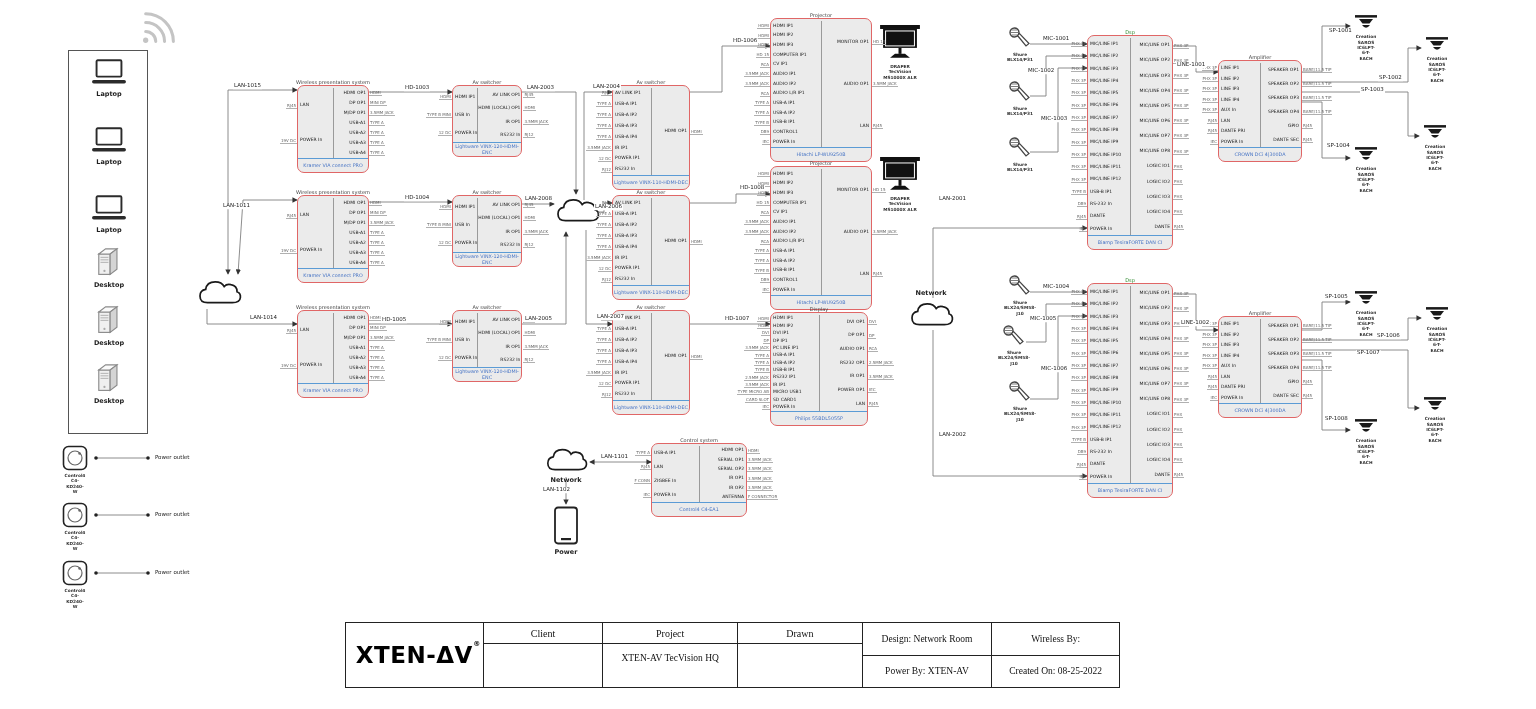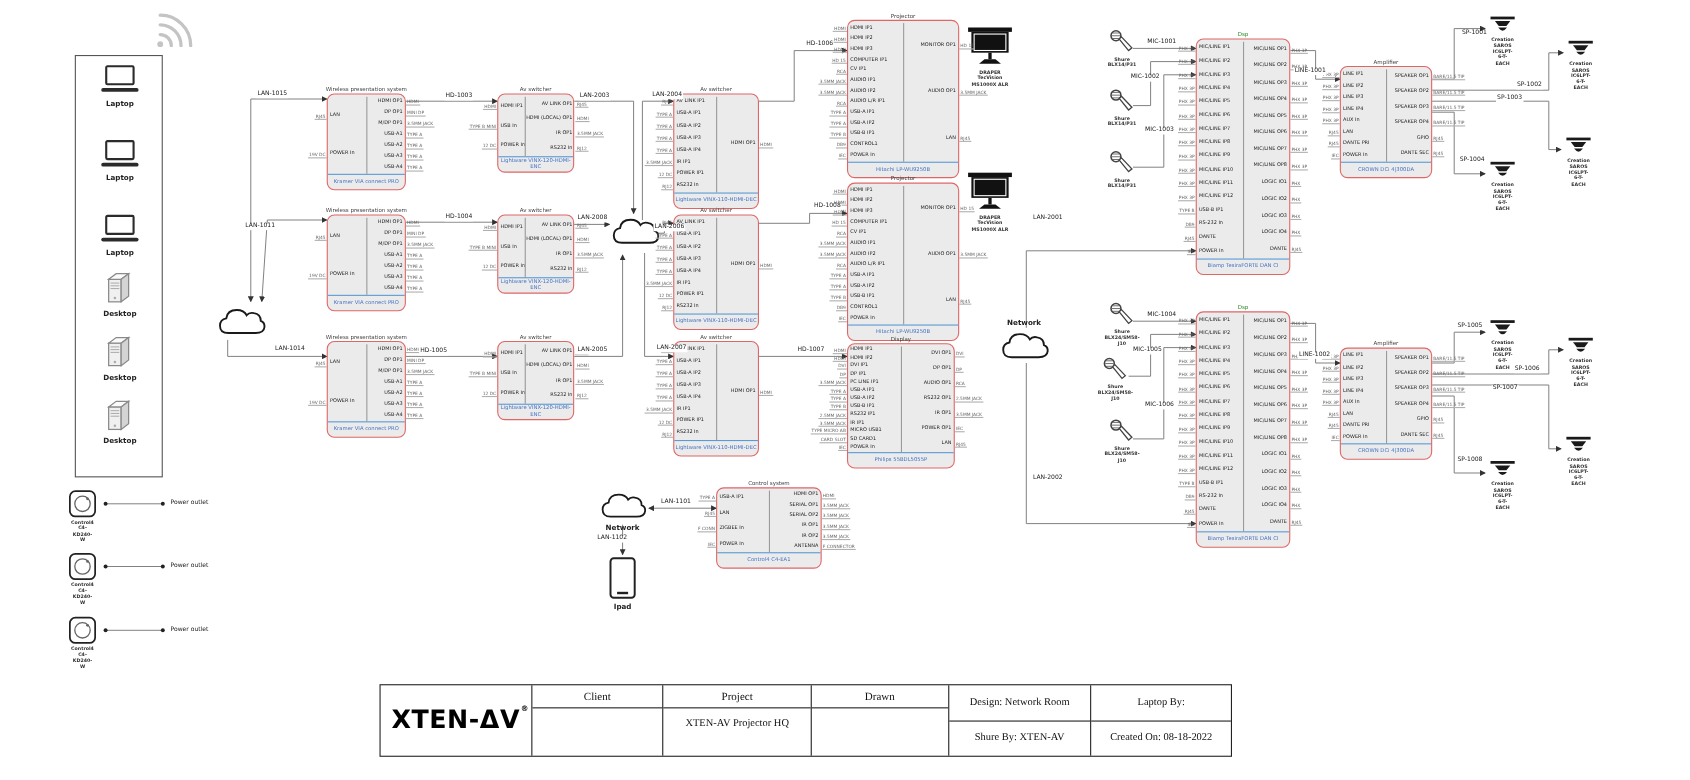"Ipad" div.biglab { text: Ipad -> Power }
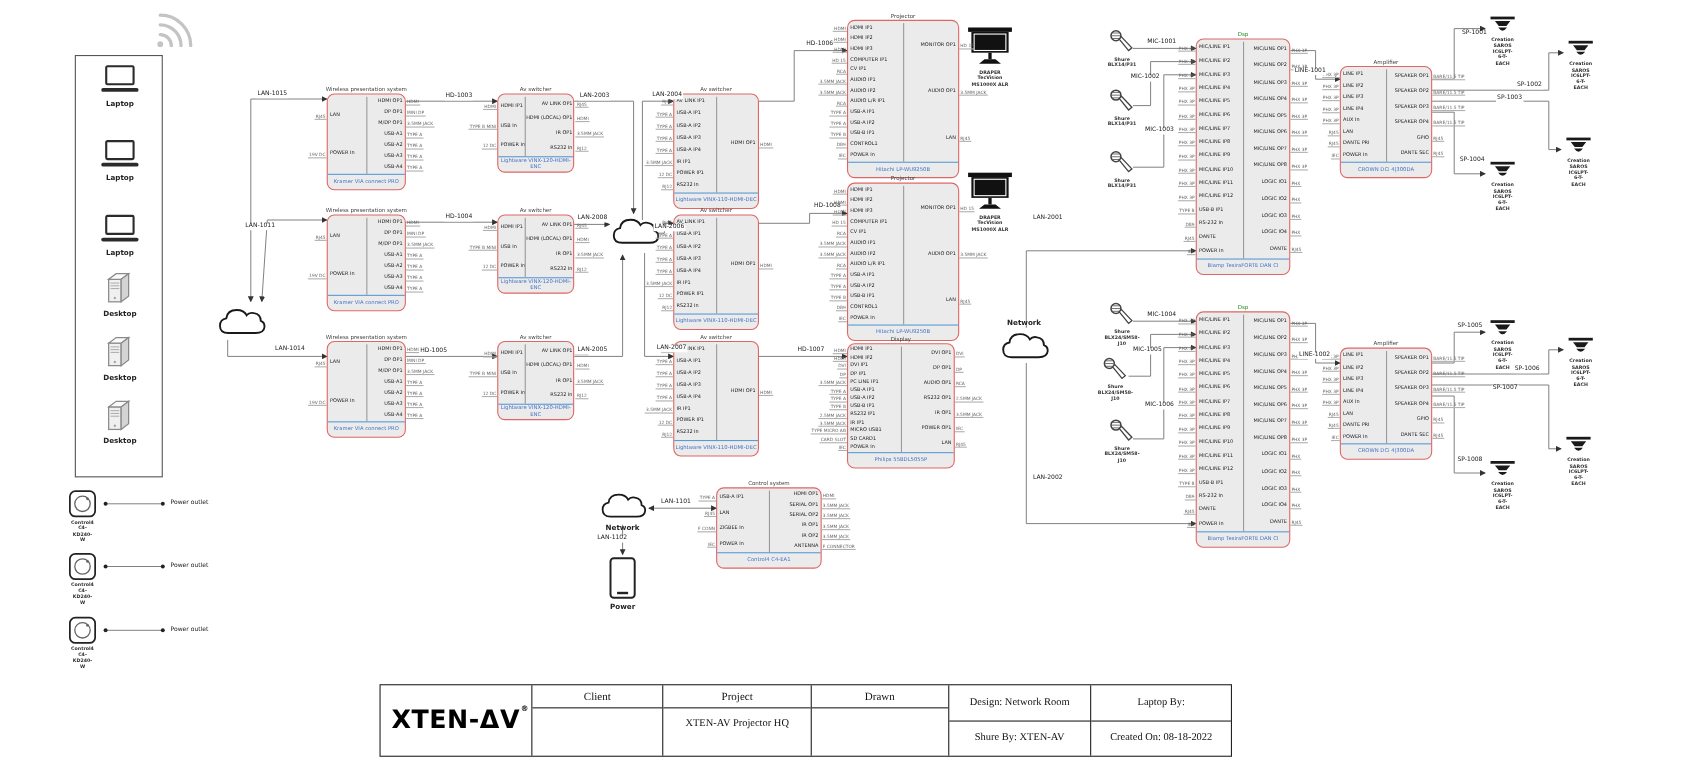"Laptop By:" div.trow { text: Laptop -> Wireless }
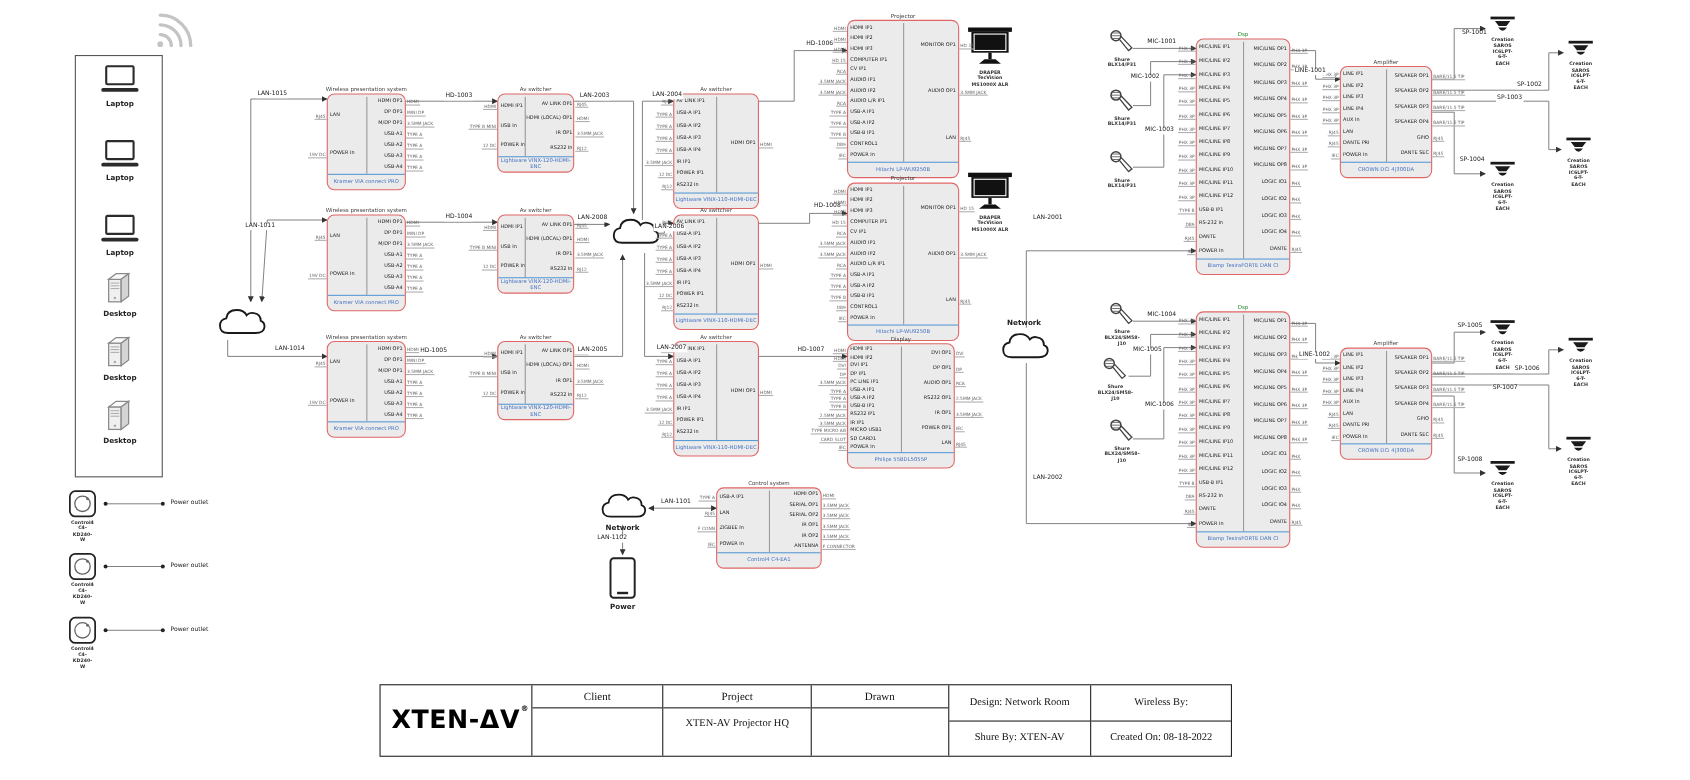"XTEN-AV Projector HQ" div.tval { text: Projector -> TecVision }
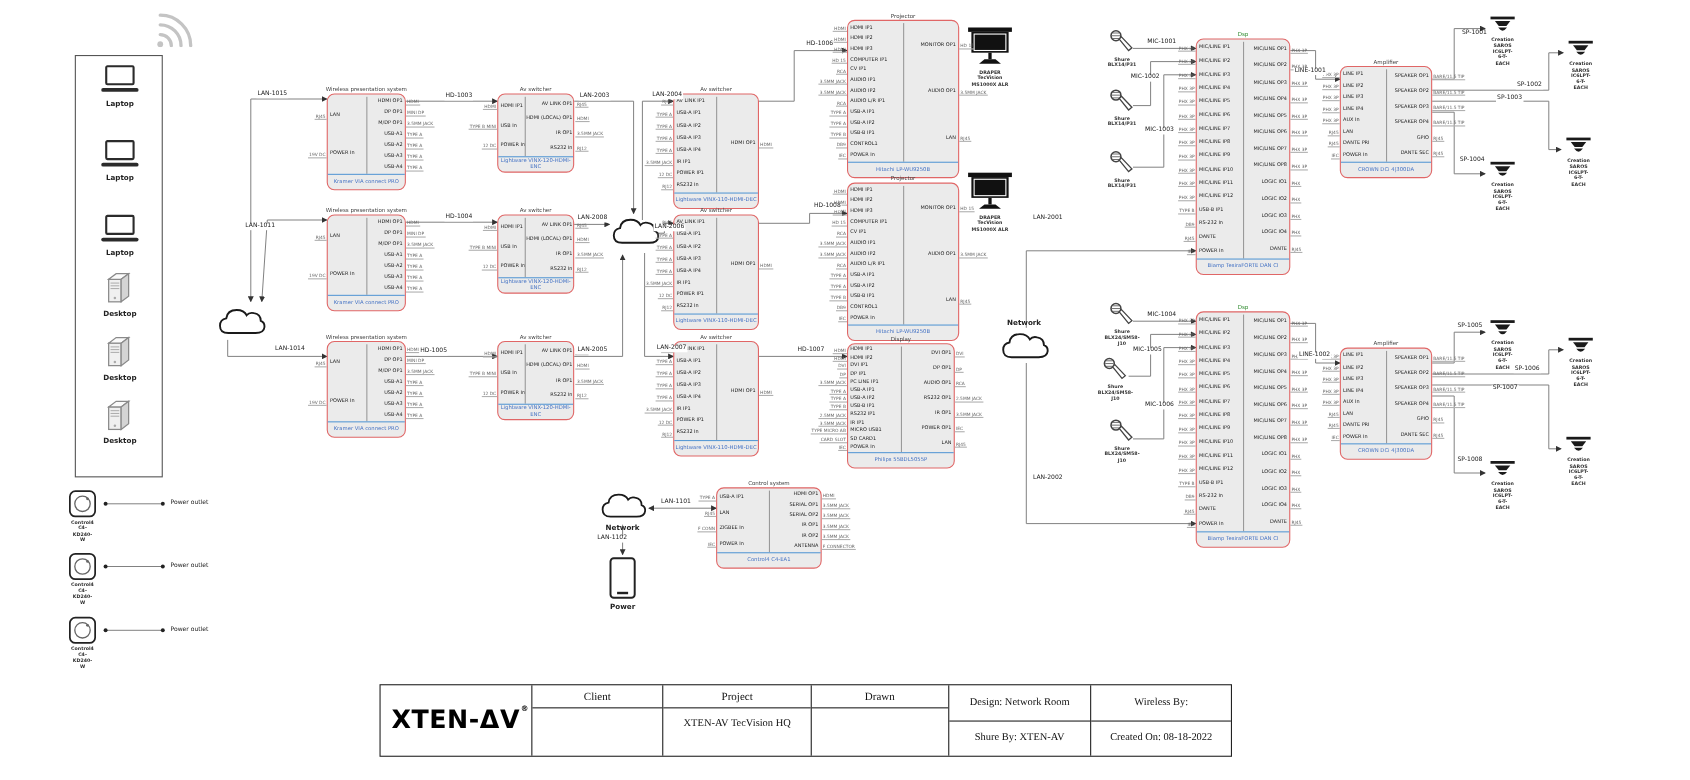"Shure By: XTEN-AV" div.trow { text: Shure -> Power }
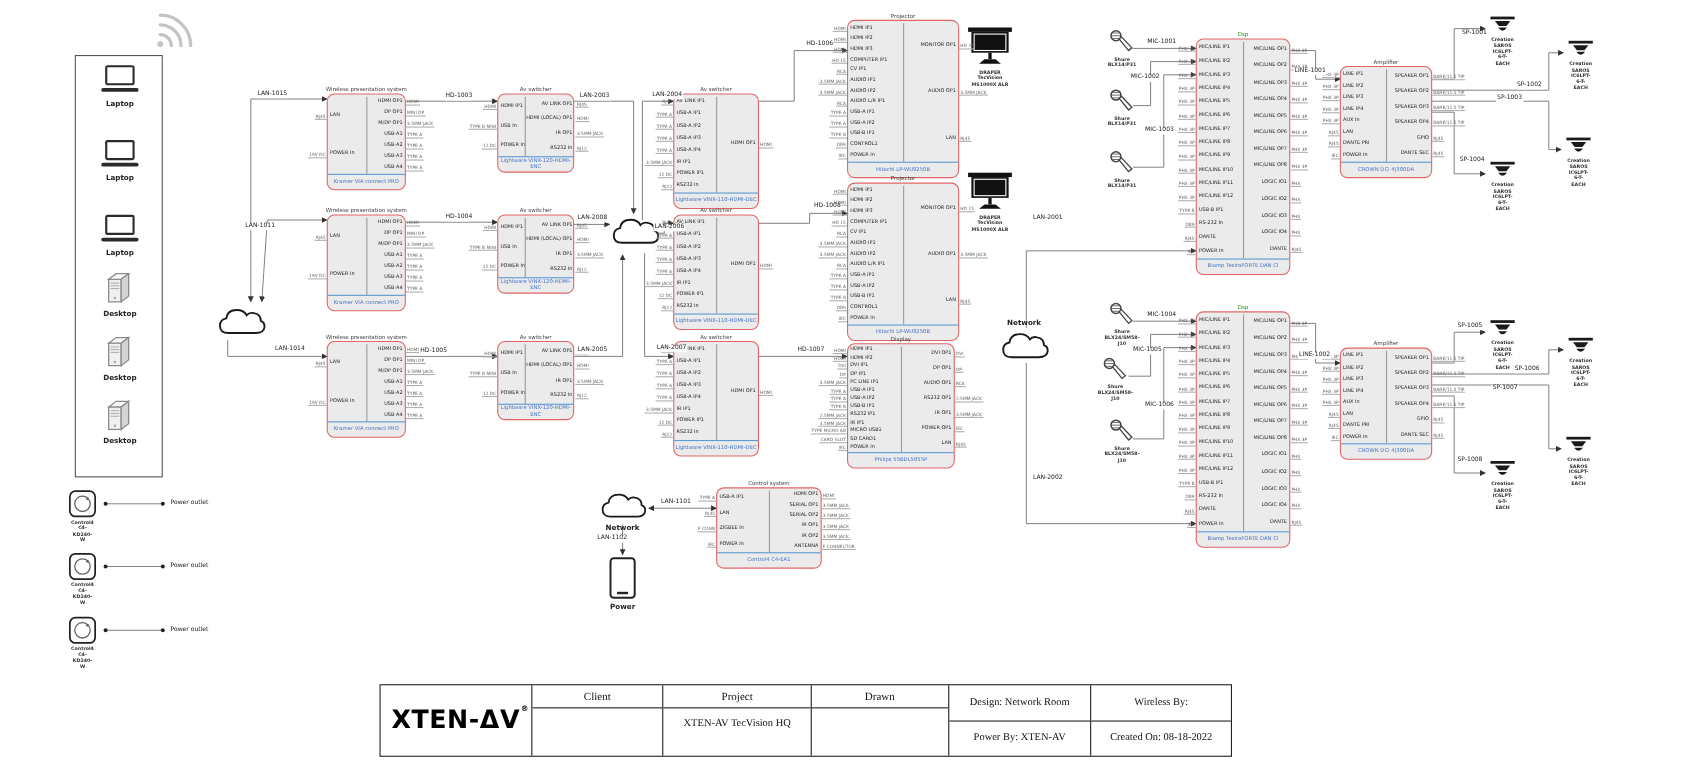"Created On: 08-18-2022" div.trow { text: 08-18-2022 -> 08-25-2022 }
